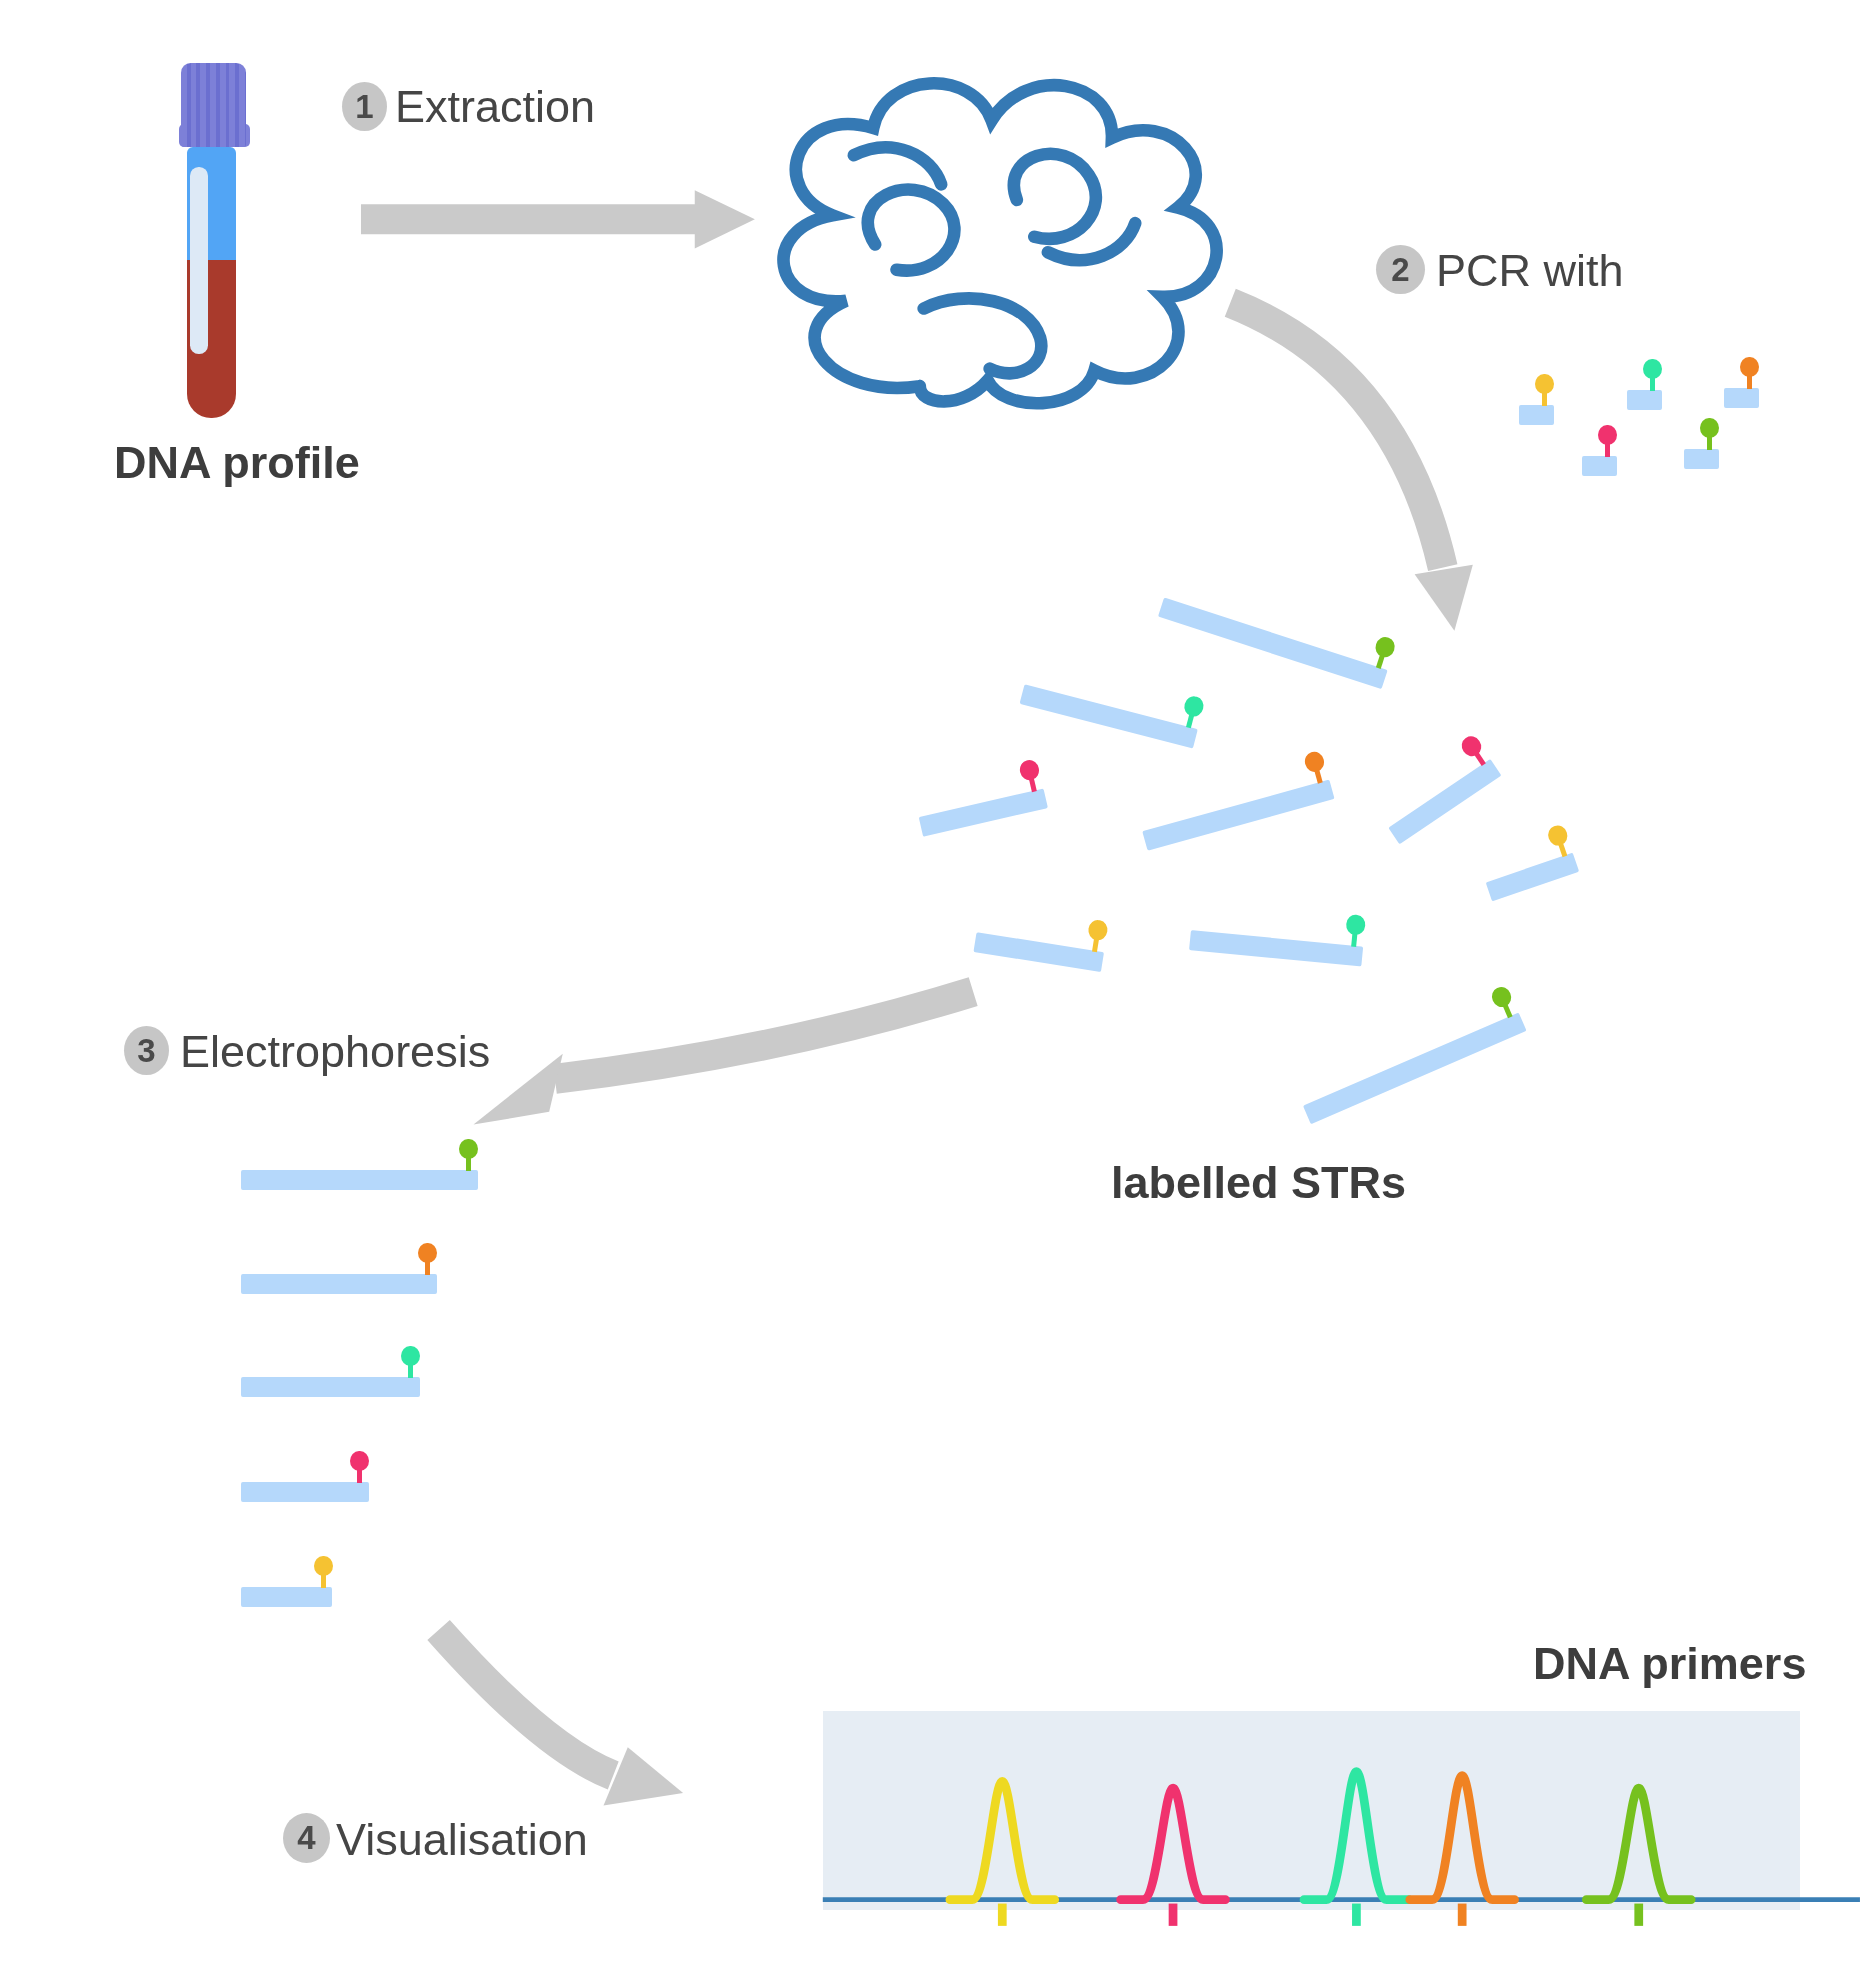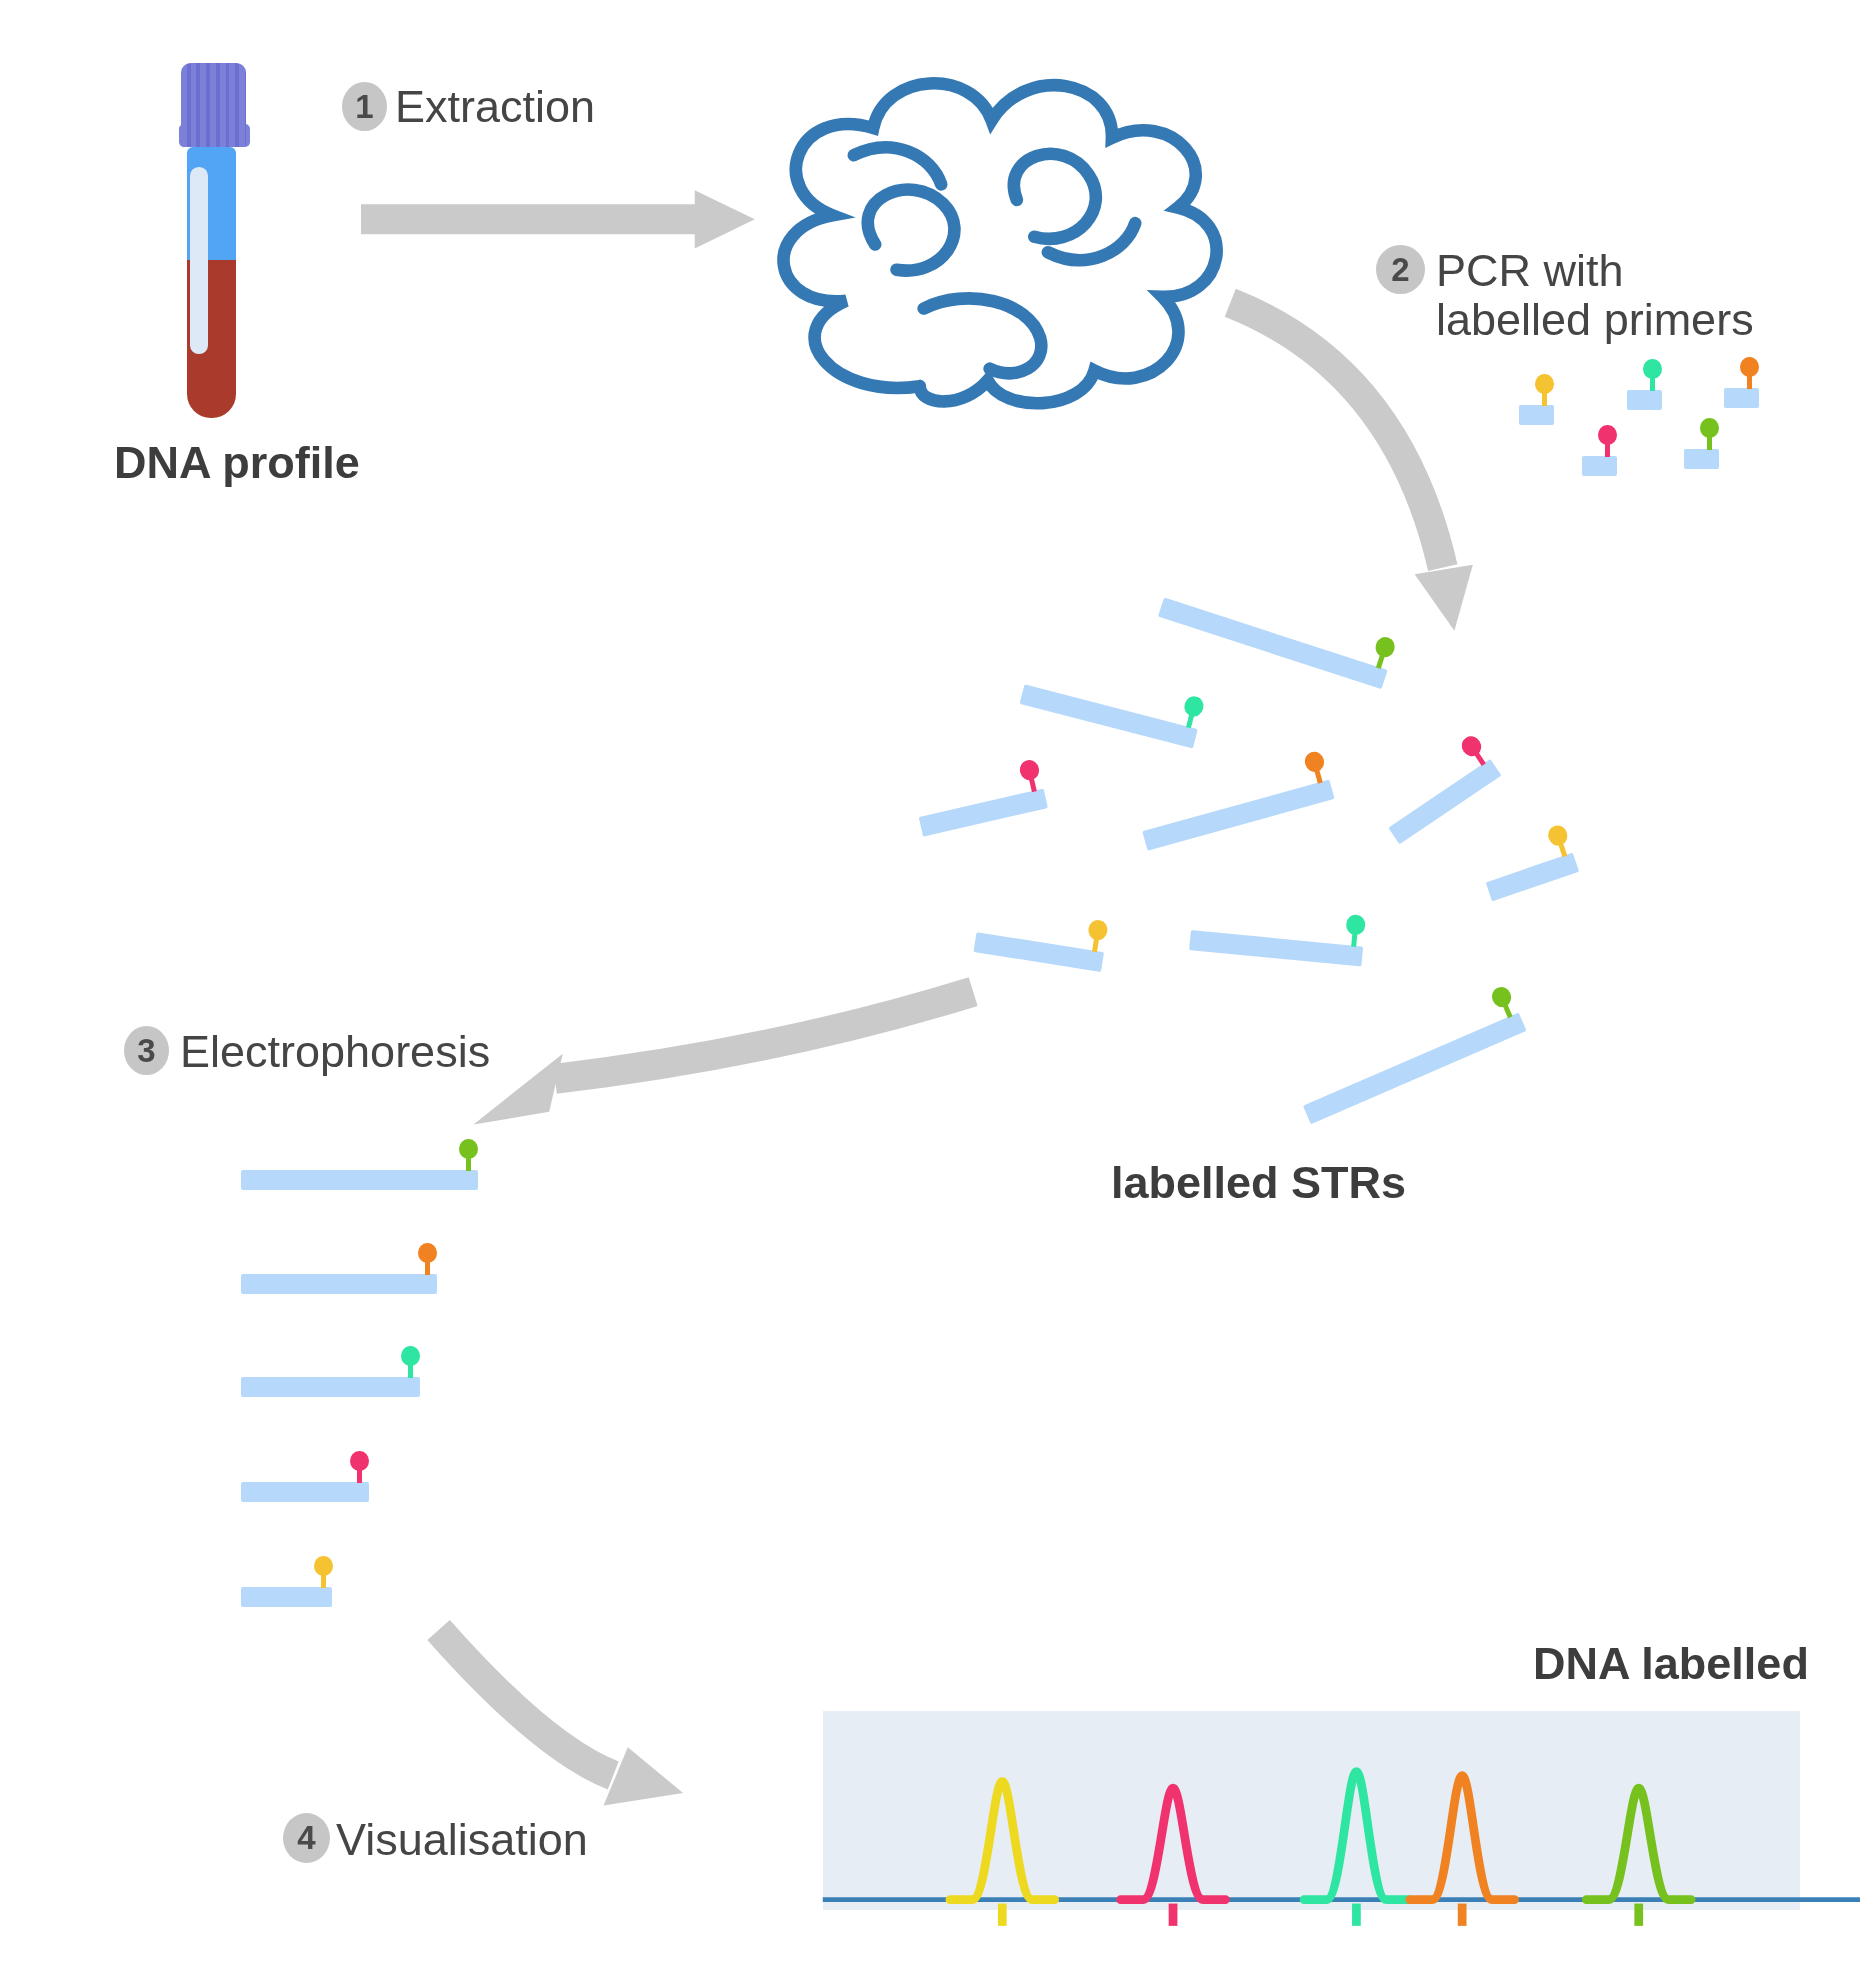"labelled primers" div { html: <div>labelled primers</div> -> none }
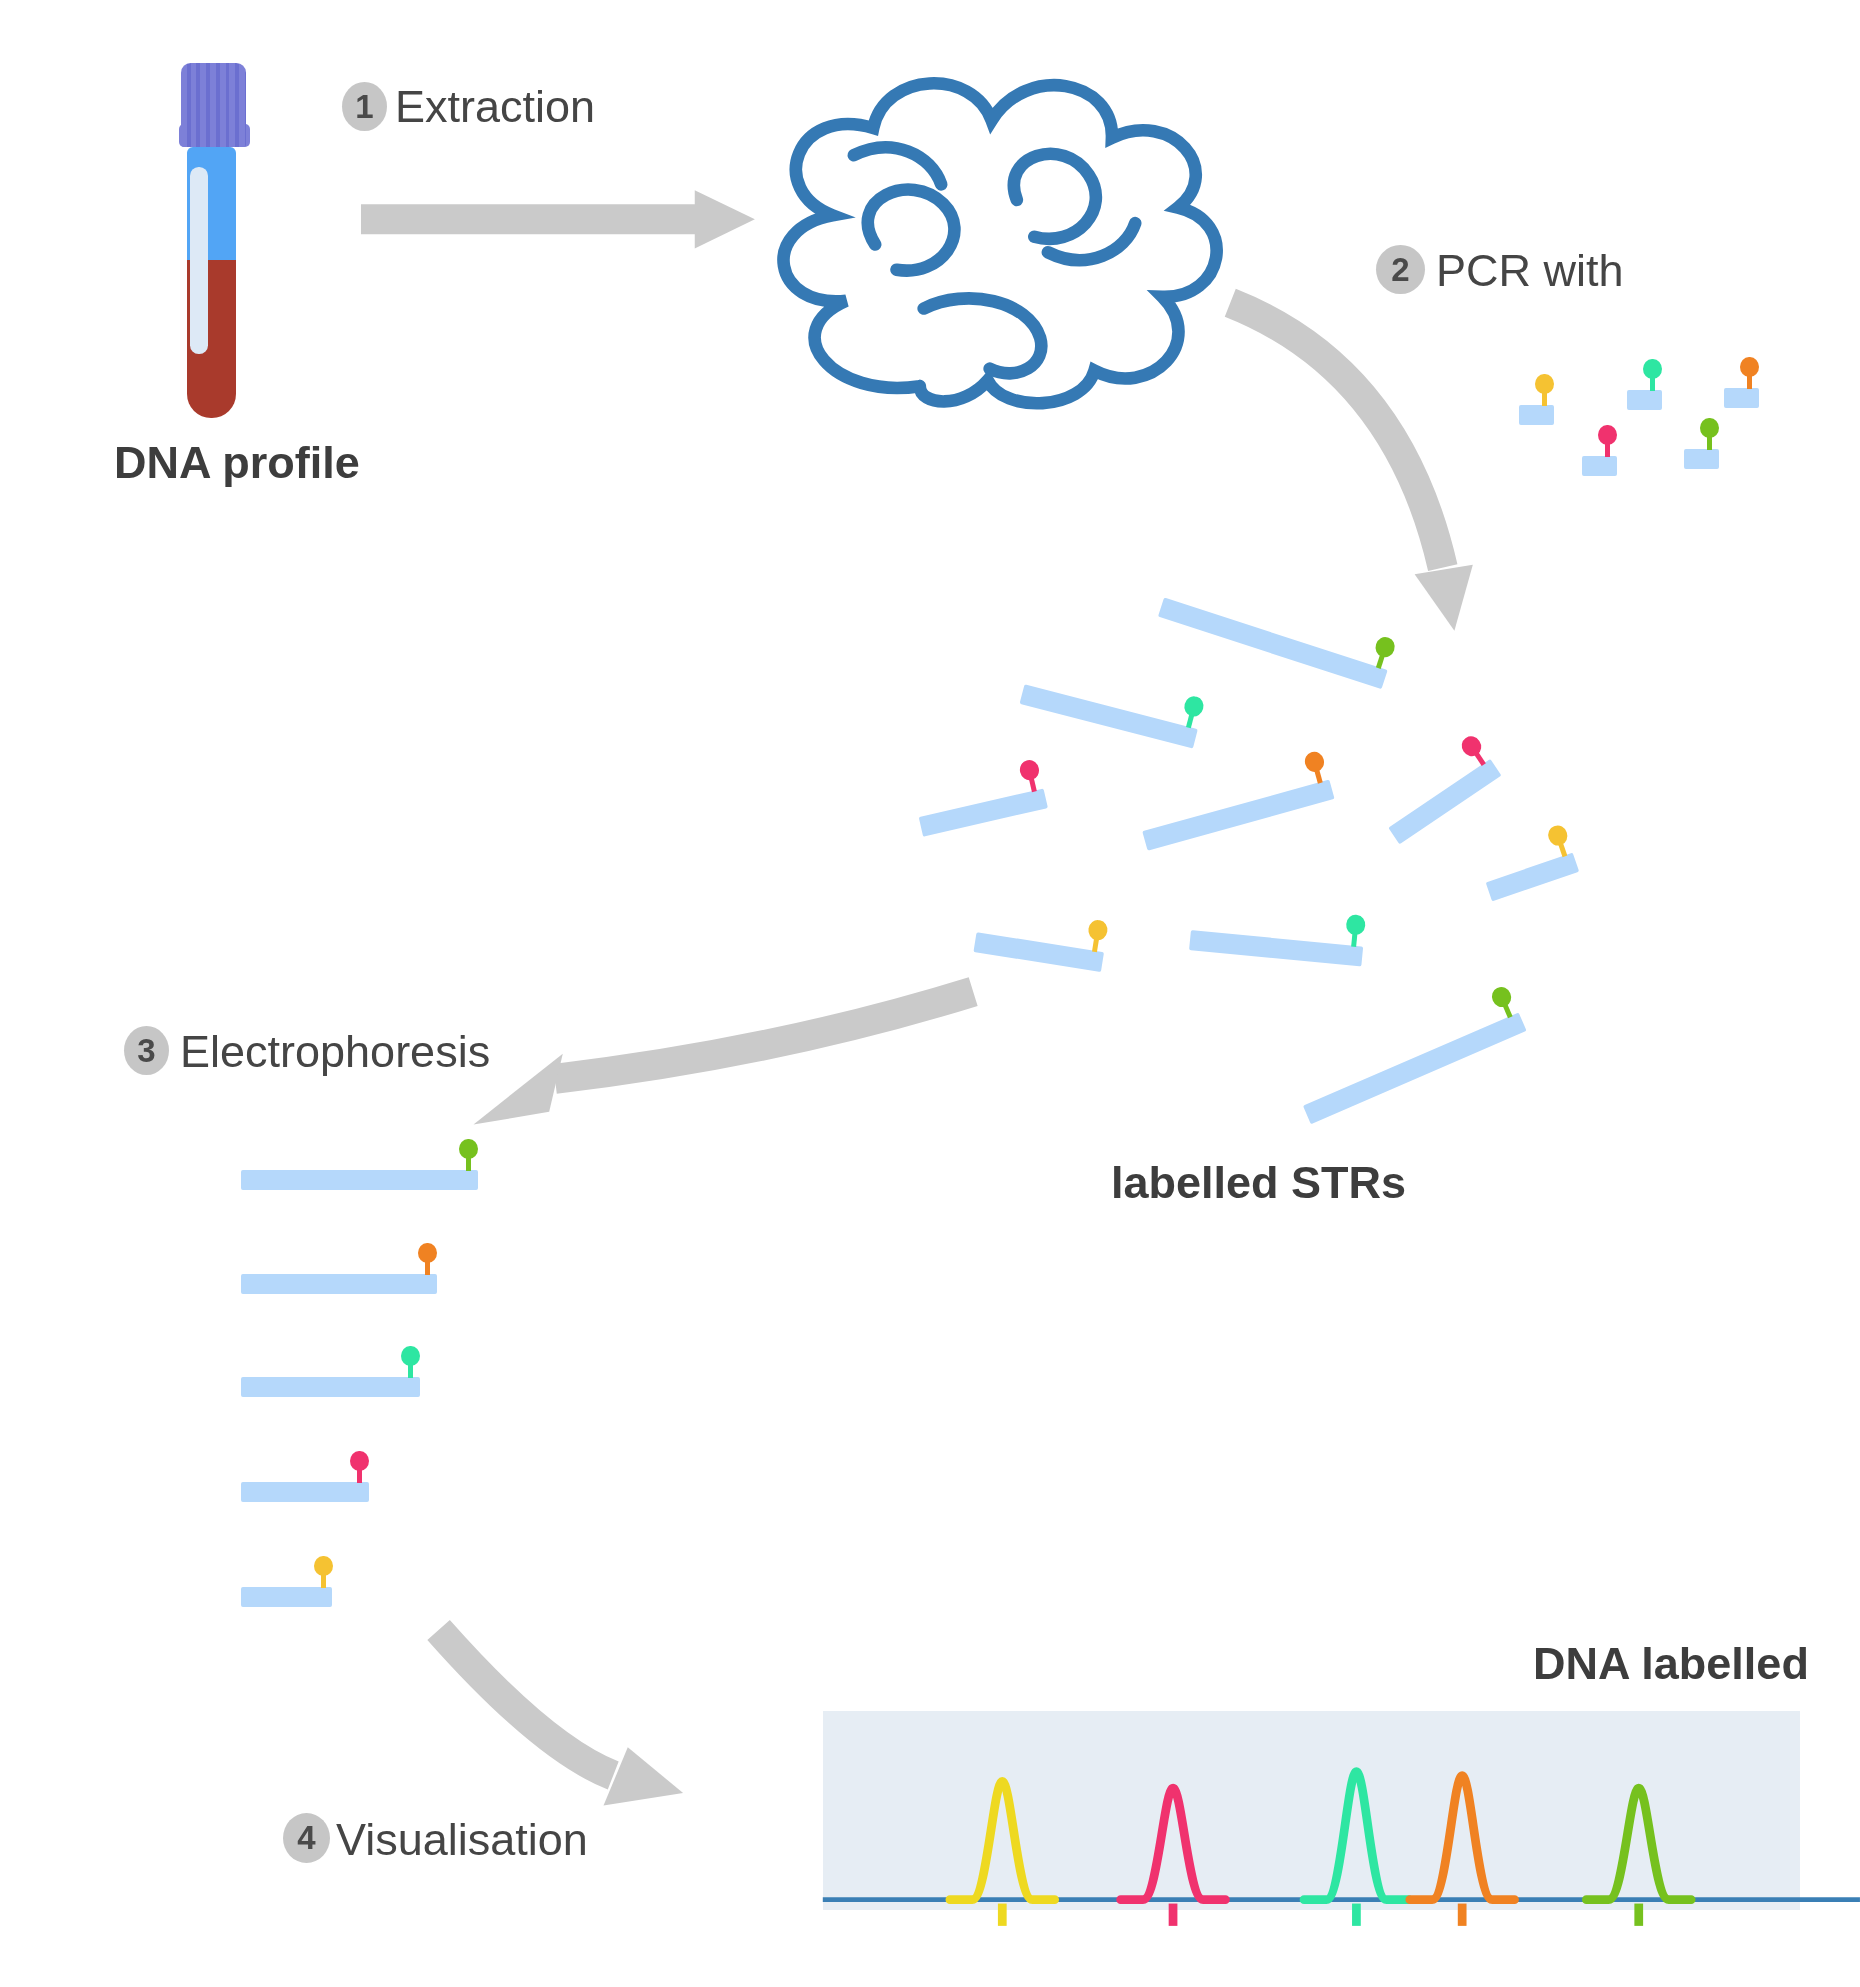"DNA labelled" div.plabel { text: labelled -> primers }
